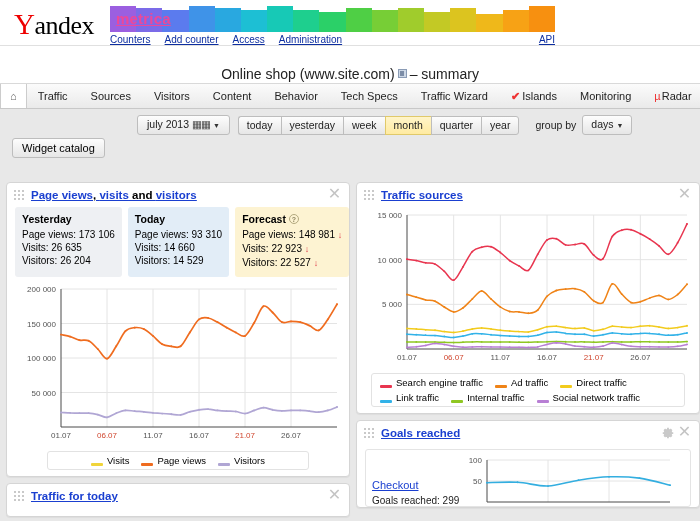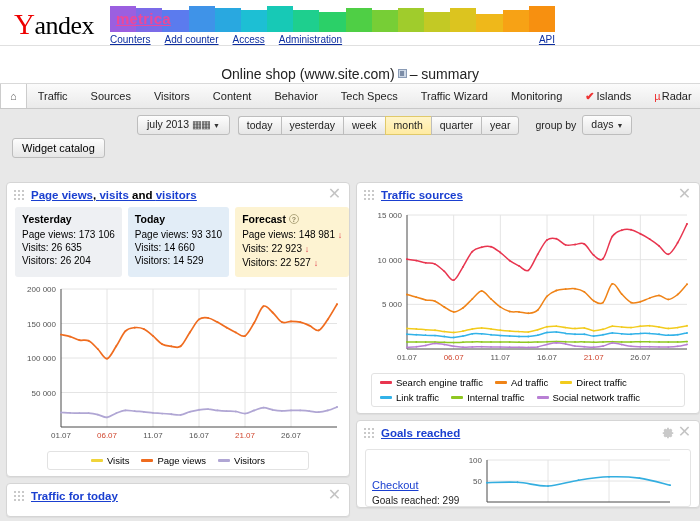"Monitoring" div.tab { order: before "✔ Islands" -> after "✔ Islands" }
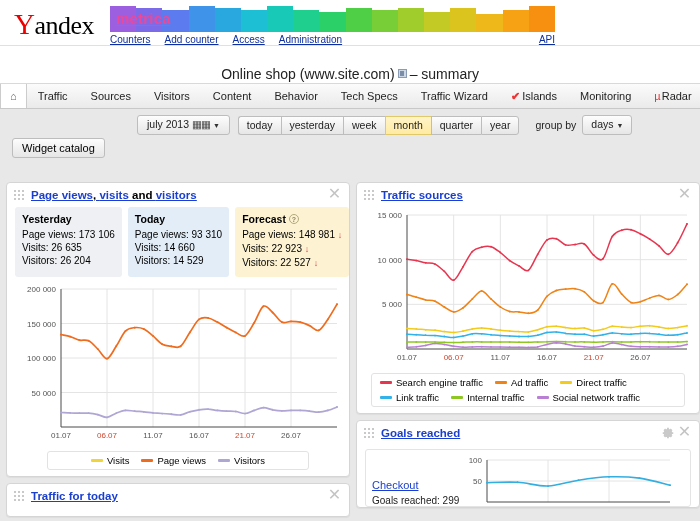"Search engine traffic" .lg { align-items: center -> flex-end }
